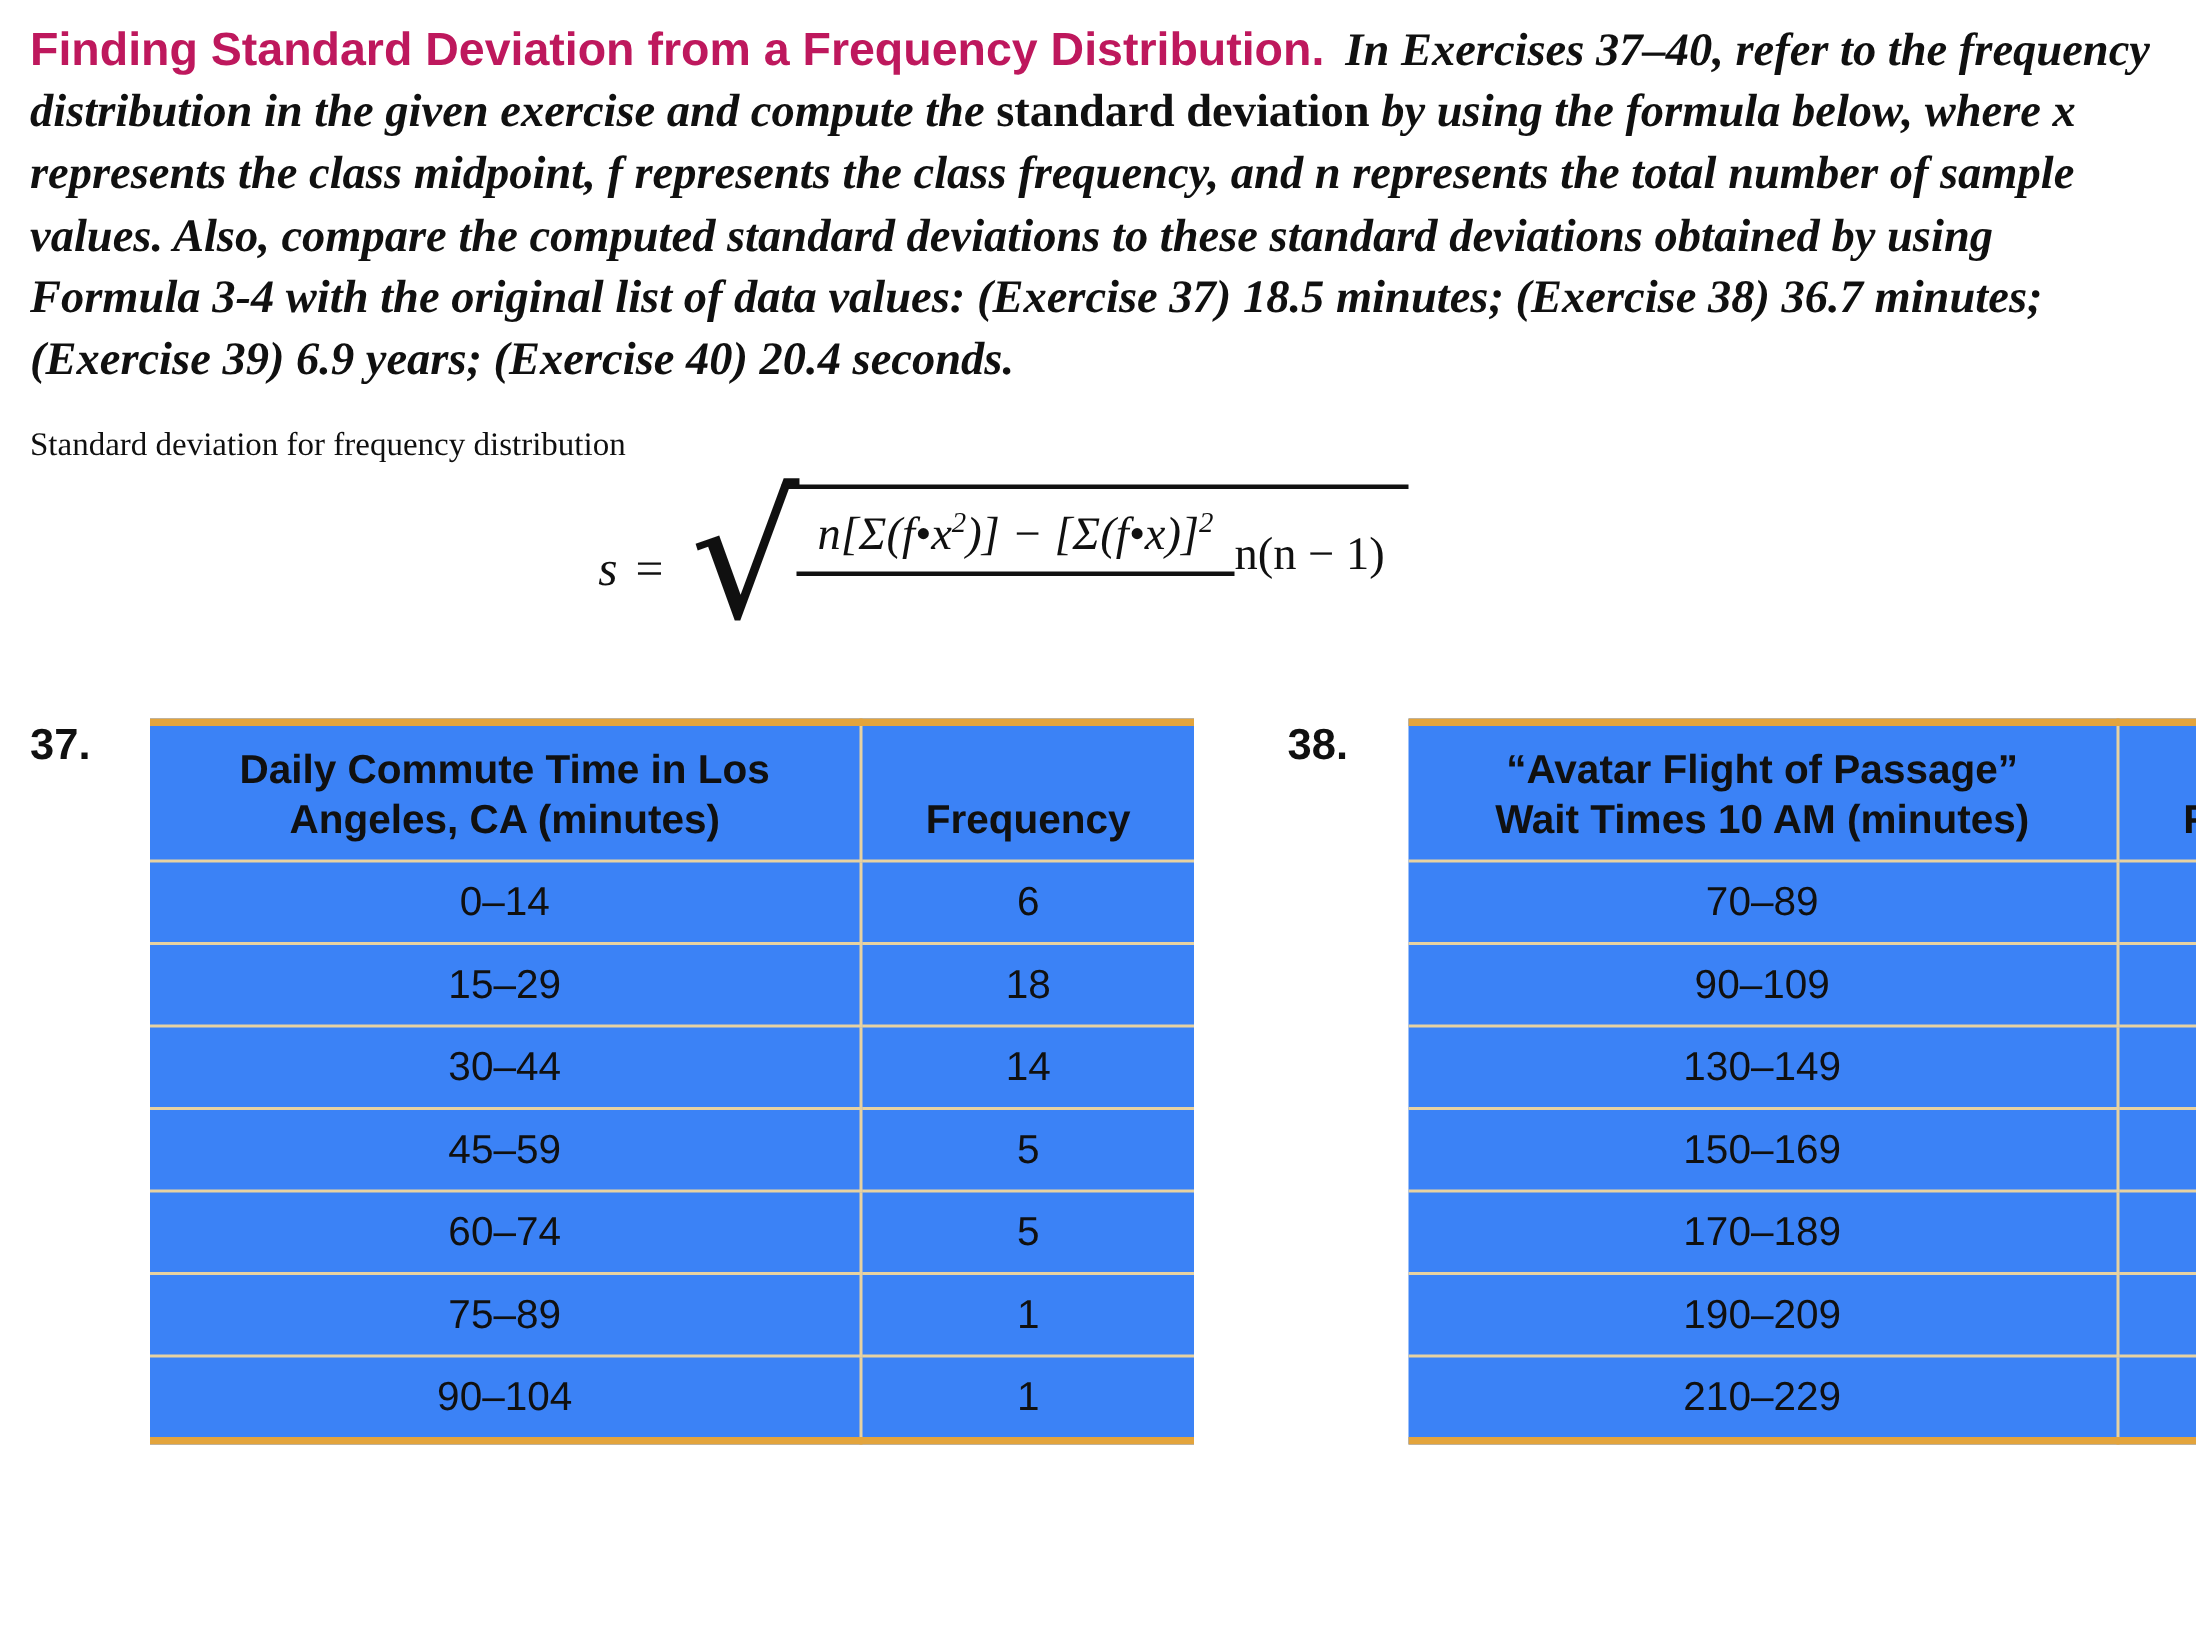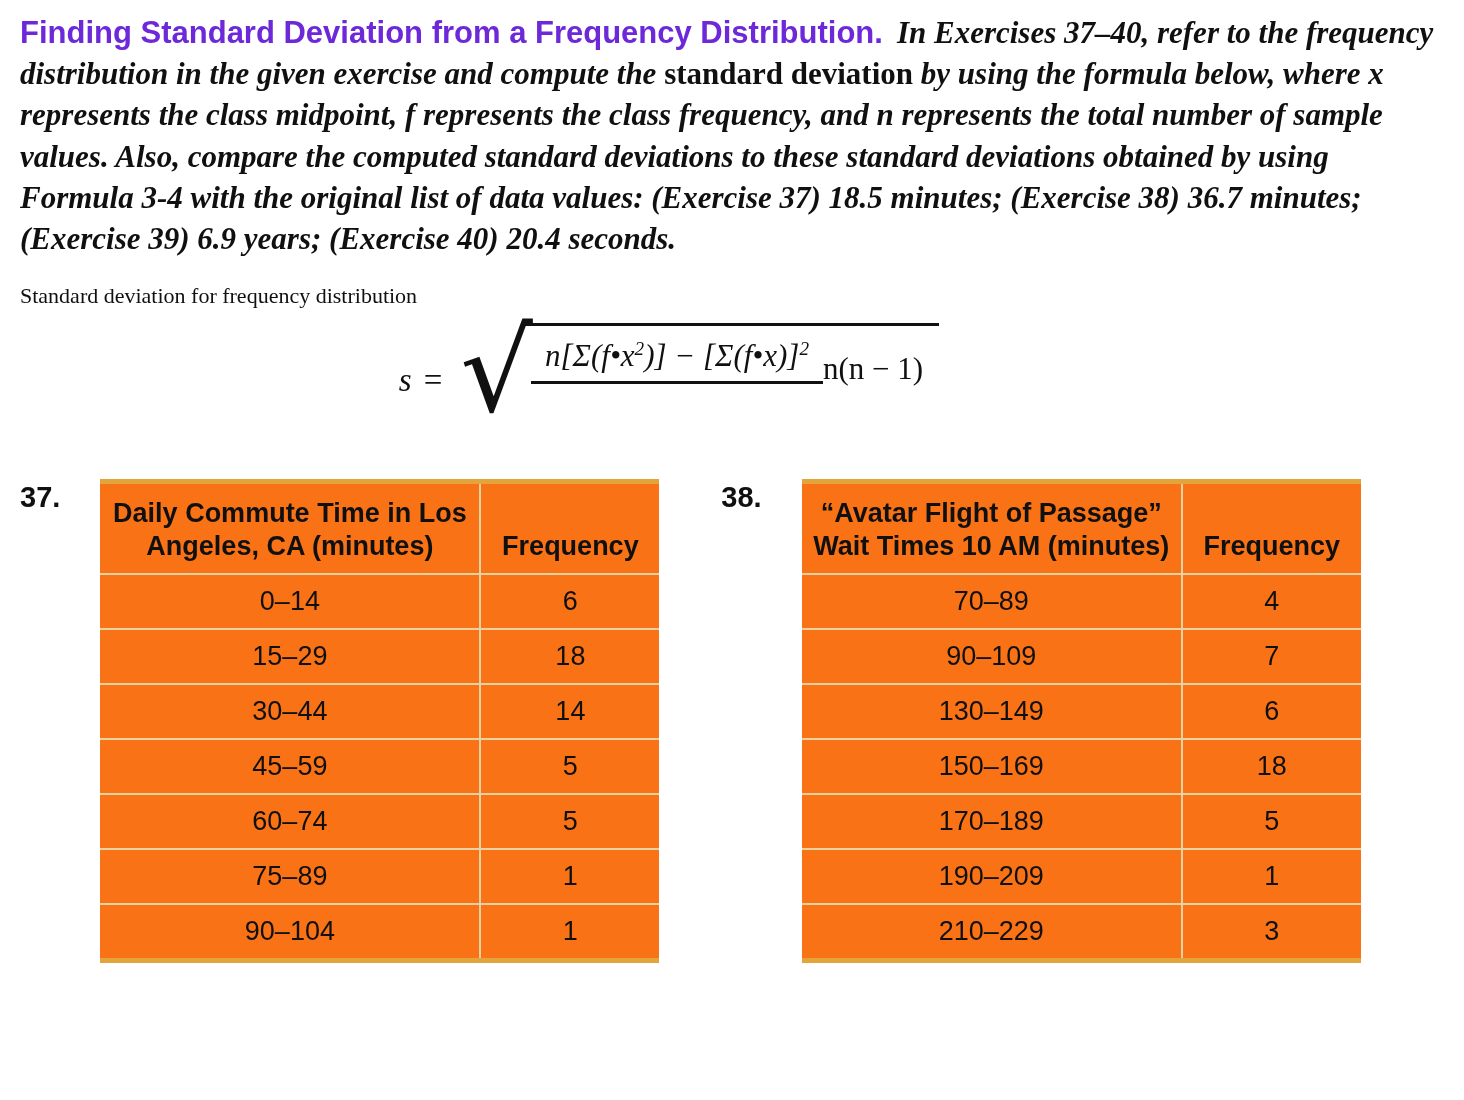"Finding Standard Deviation from a" .section-heading { color: #6d28d9 -> #be185d }
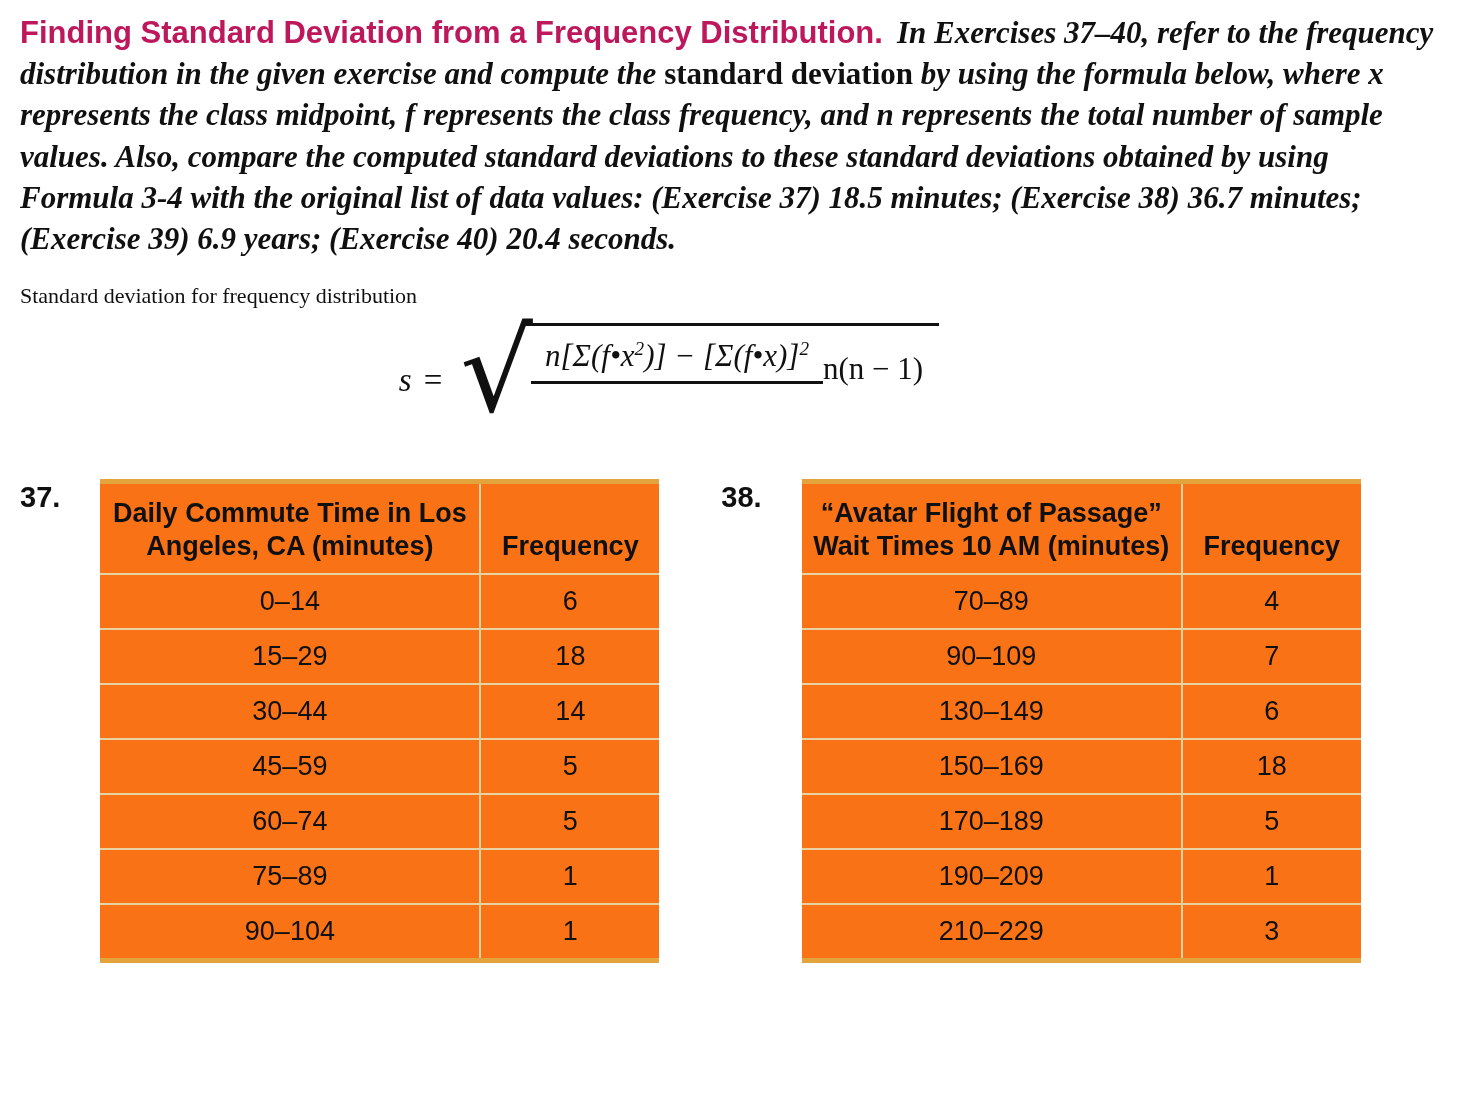"Daily Commute Time in Los" table.freq { background: #f97316 -> #3b82f6; width: 559px -> 696px }
